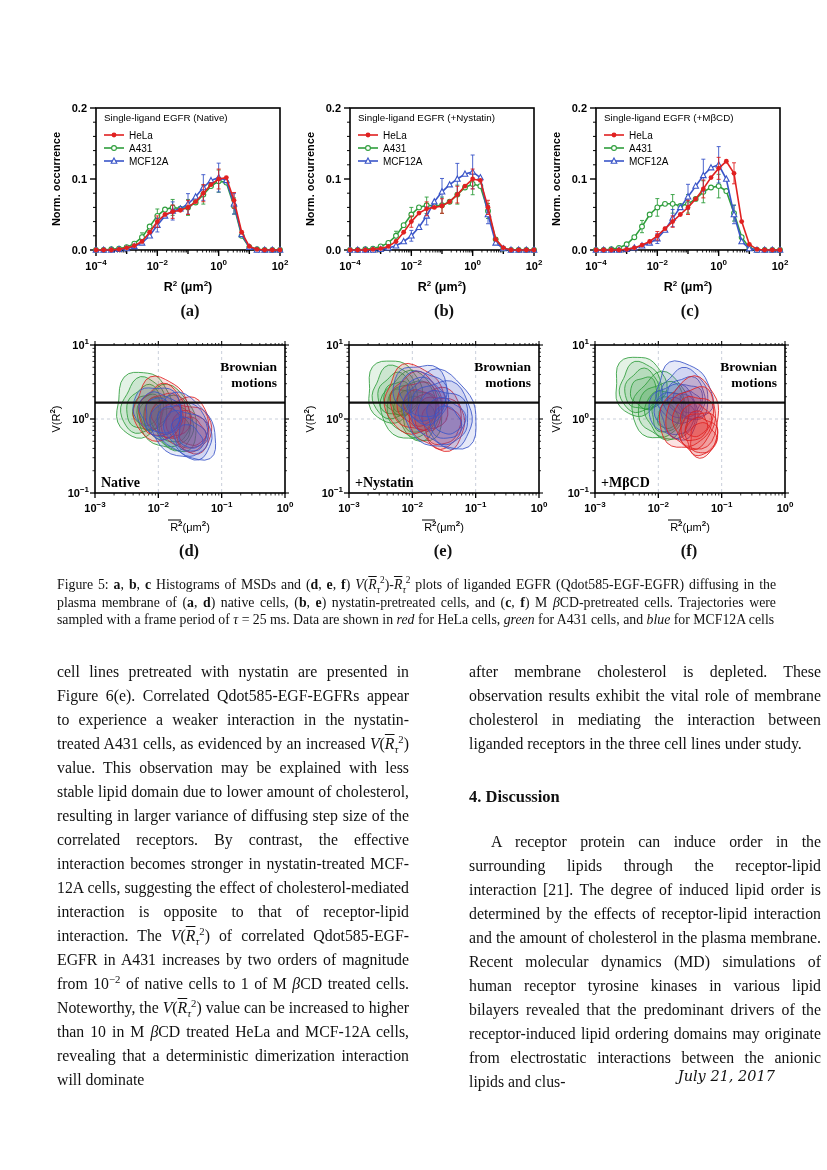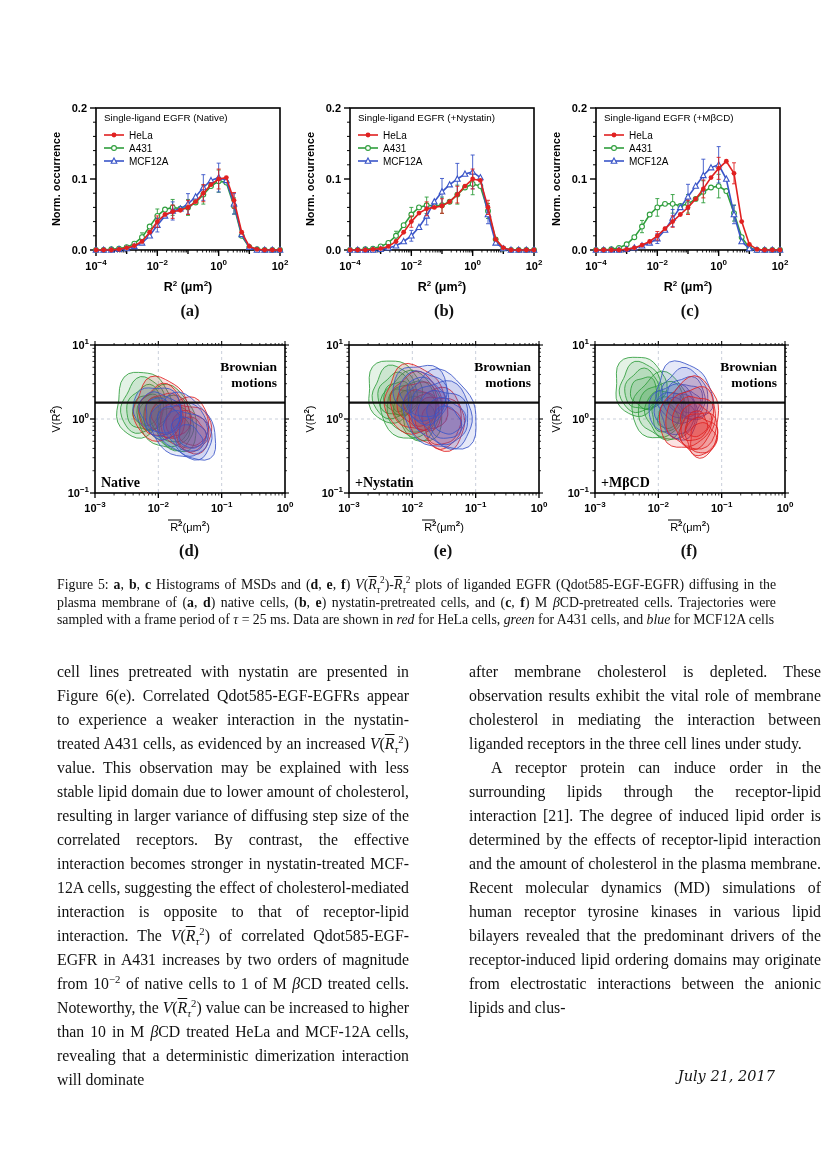"4. Discussion" h3 { html: none -> <h3>4. Discussion</h3> }
